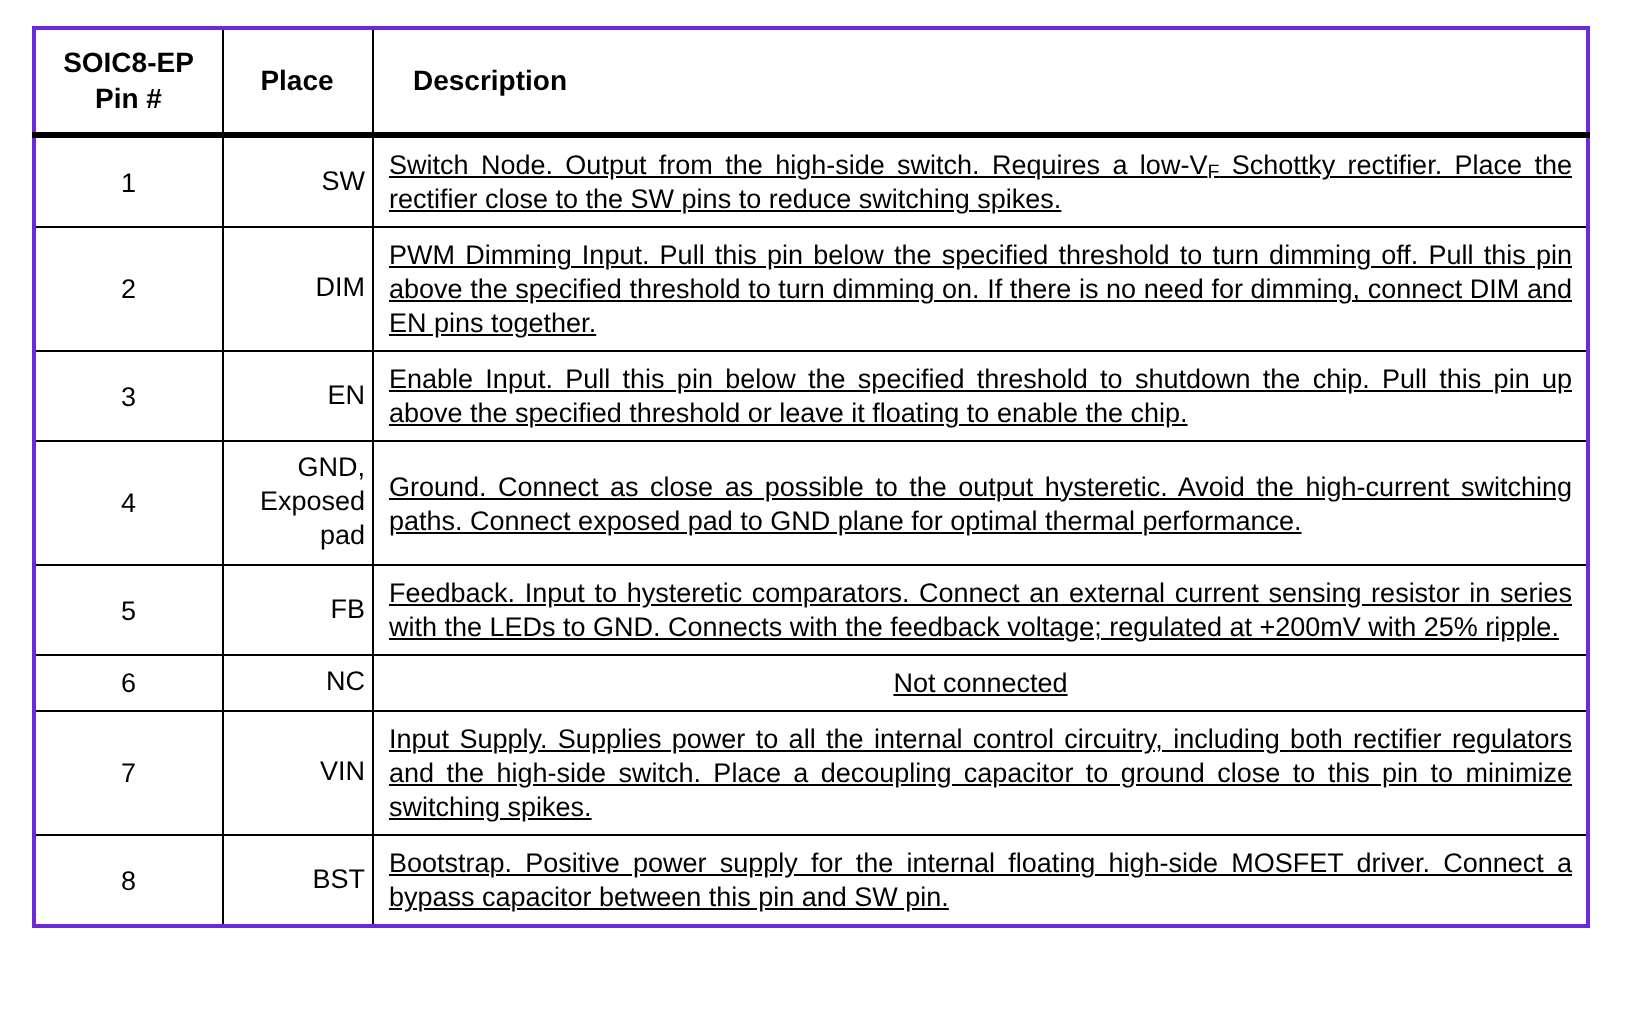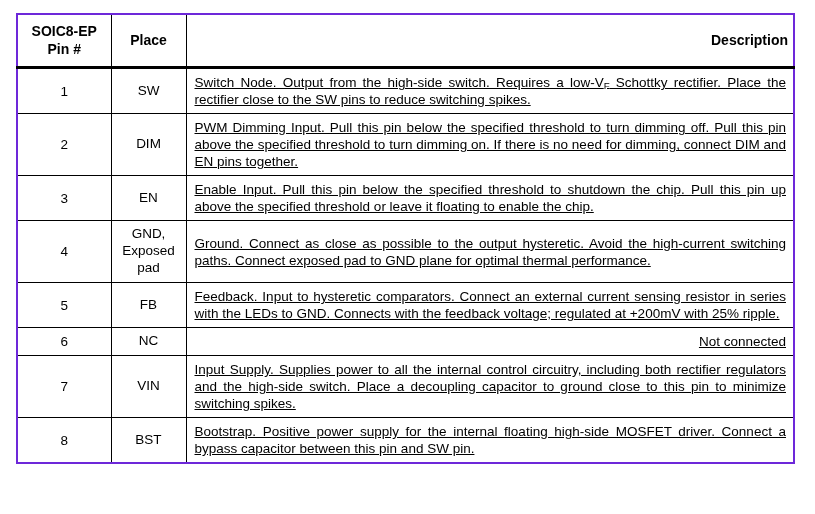"Description" #pin-table thead th.h-desc { padding-left: 0 -> 20px; text-align: right -> left }
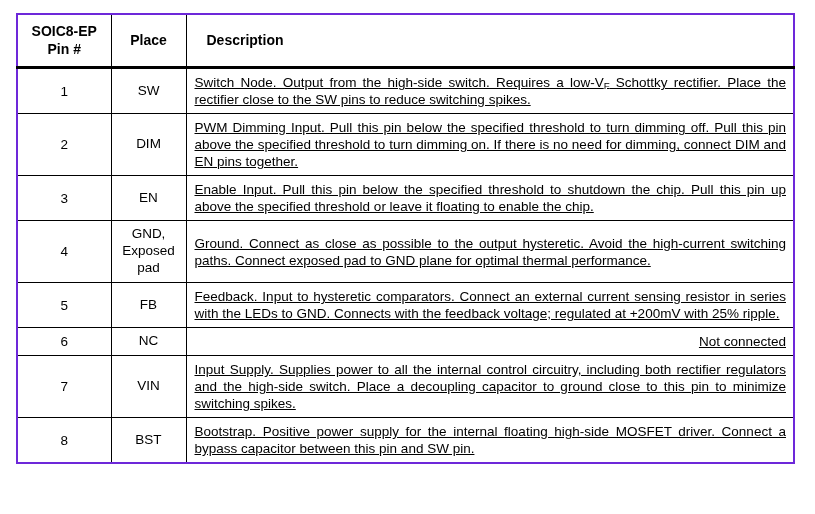"SW" #pin-table td.cell-name .name-lines { text-align: none -> right }
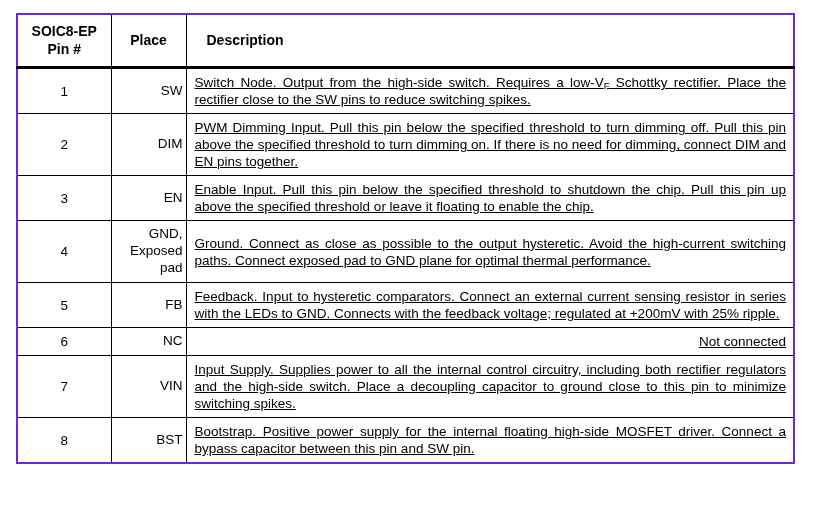"Not connected" #pin-table tr.row-short td.cell-desc { text-align: right -> center }
